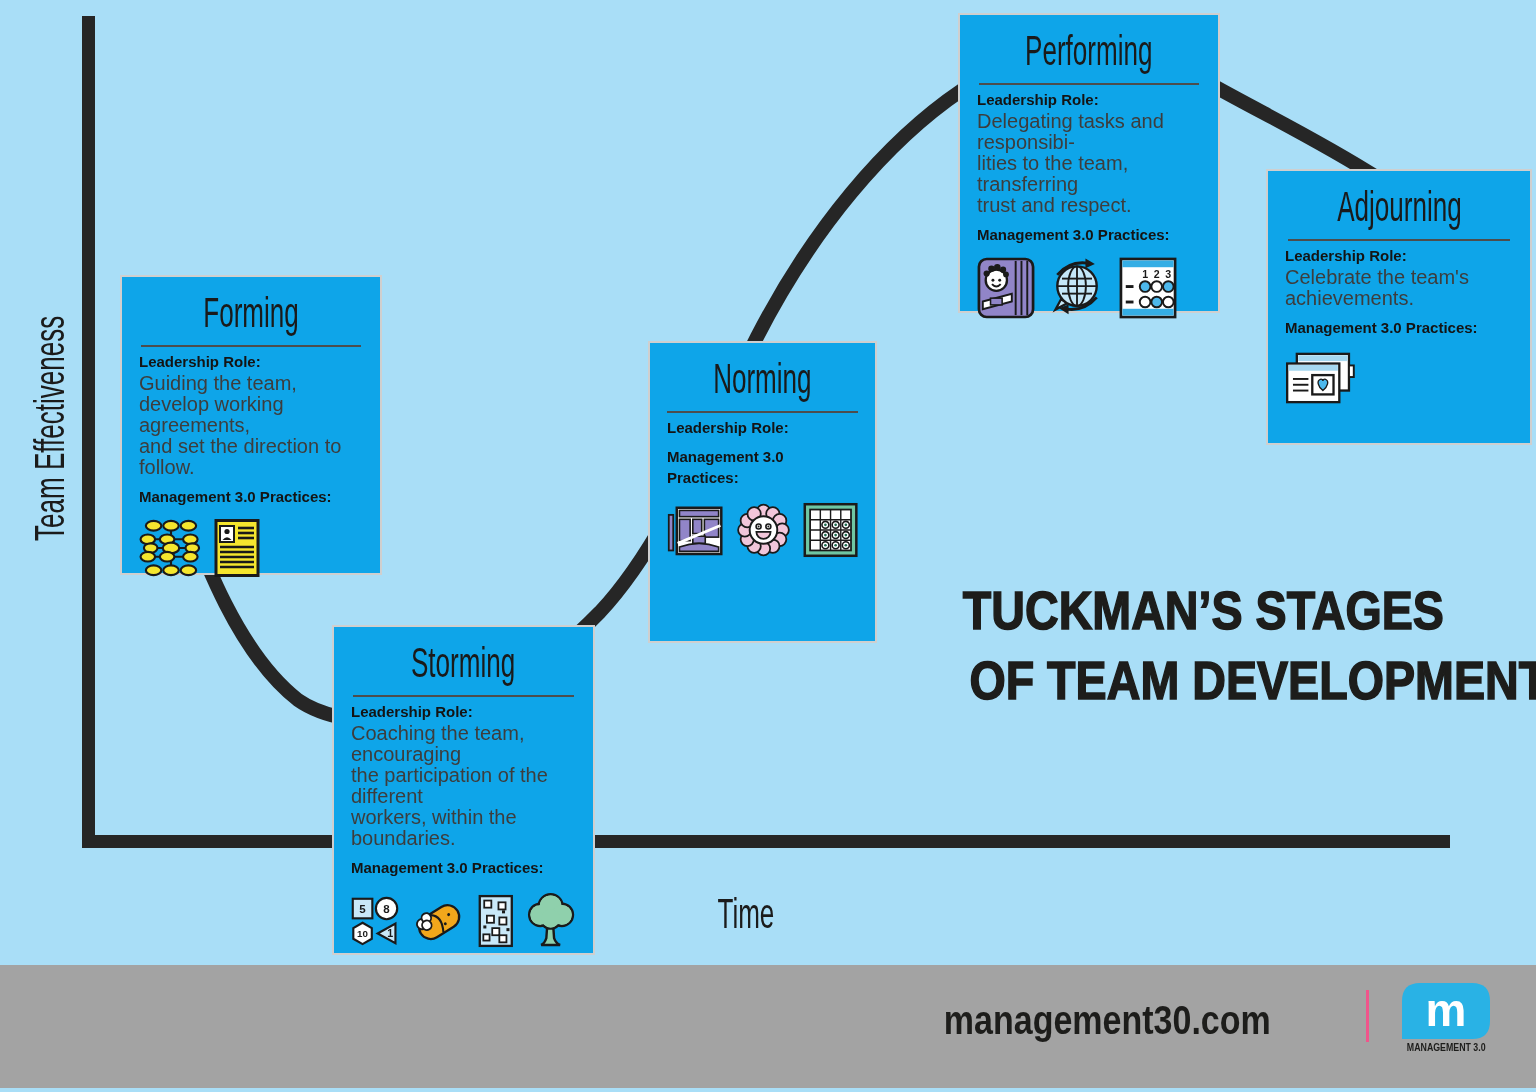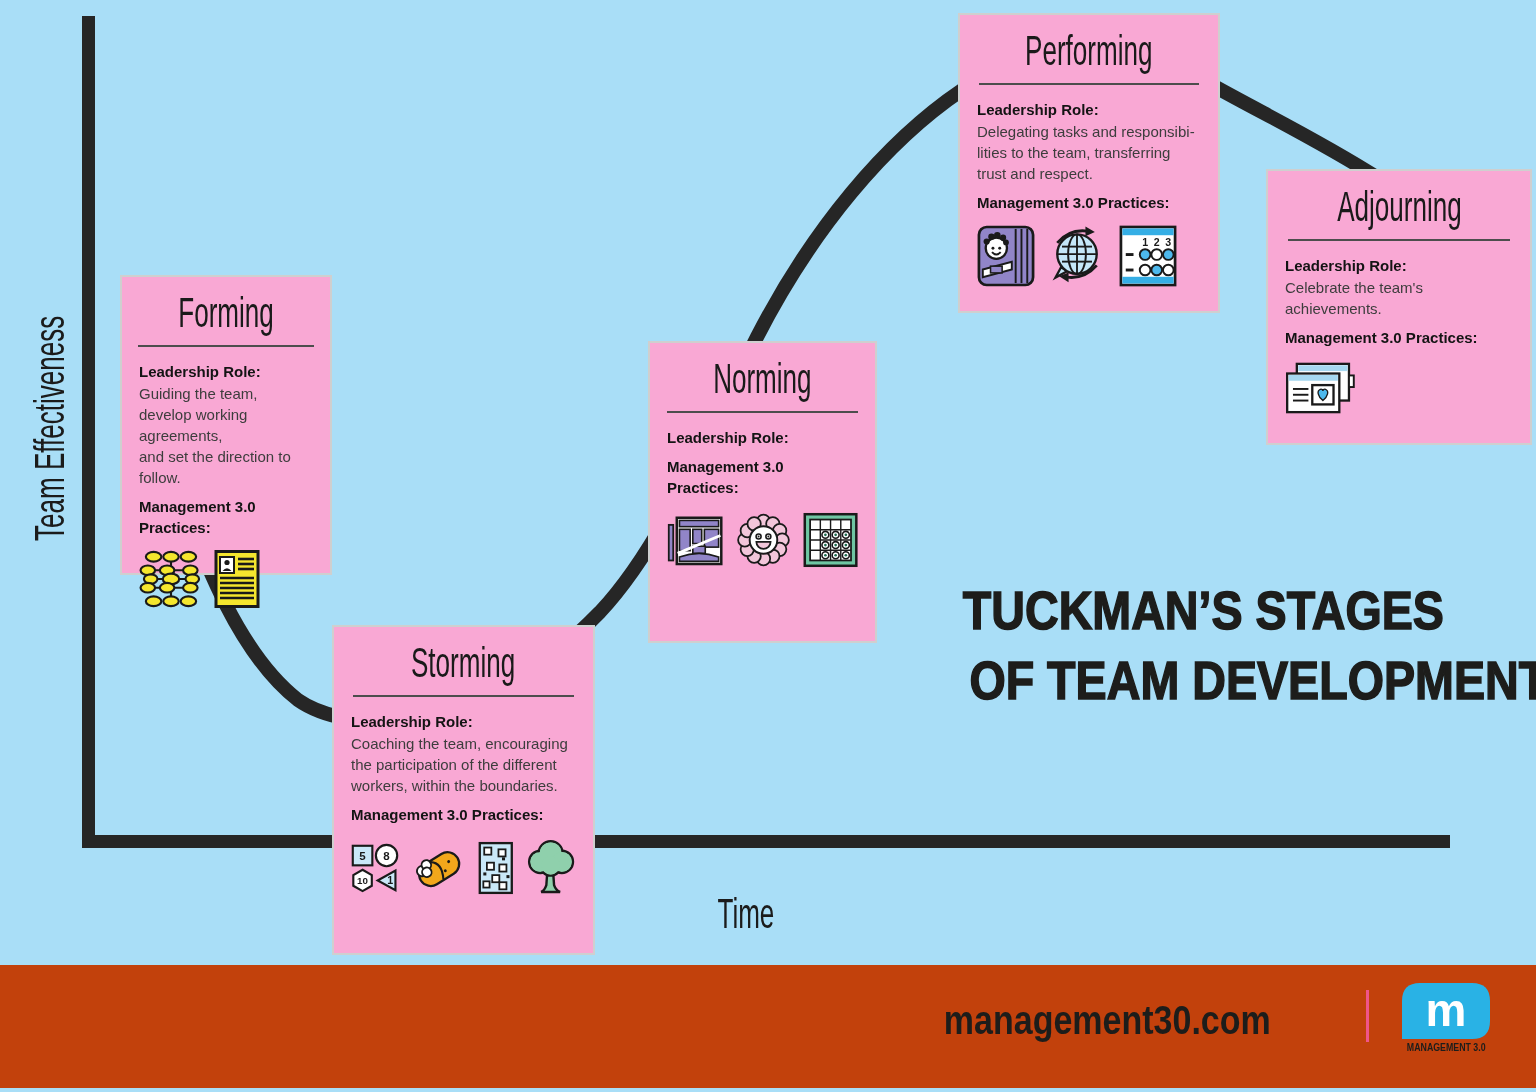"Performing" .card { background: #f9a8d4 -> #0ea5e9 }
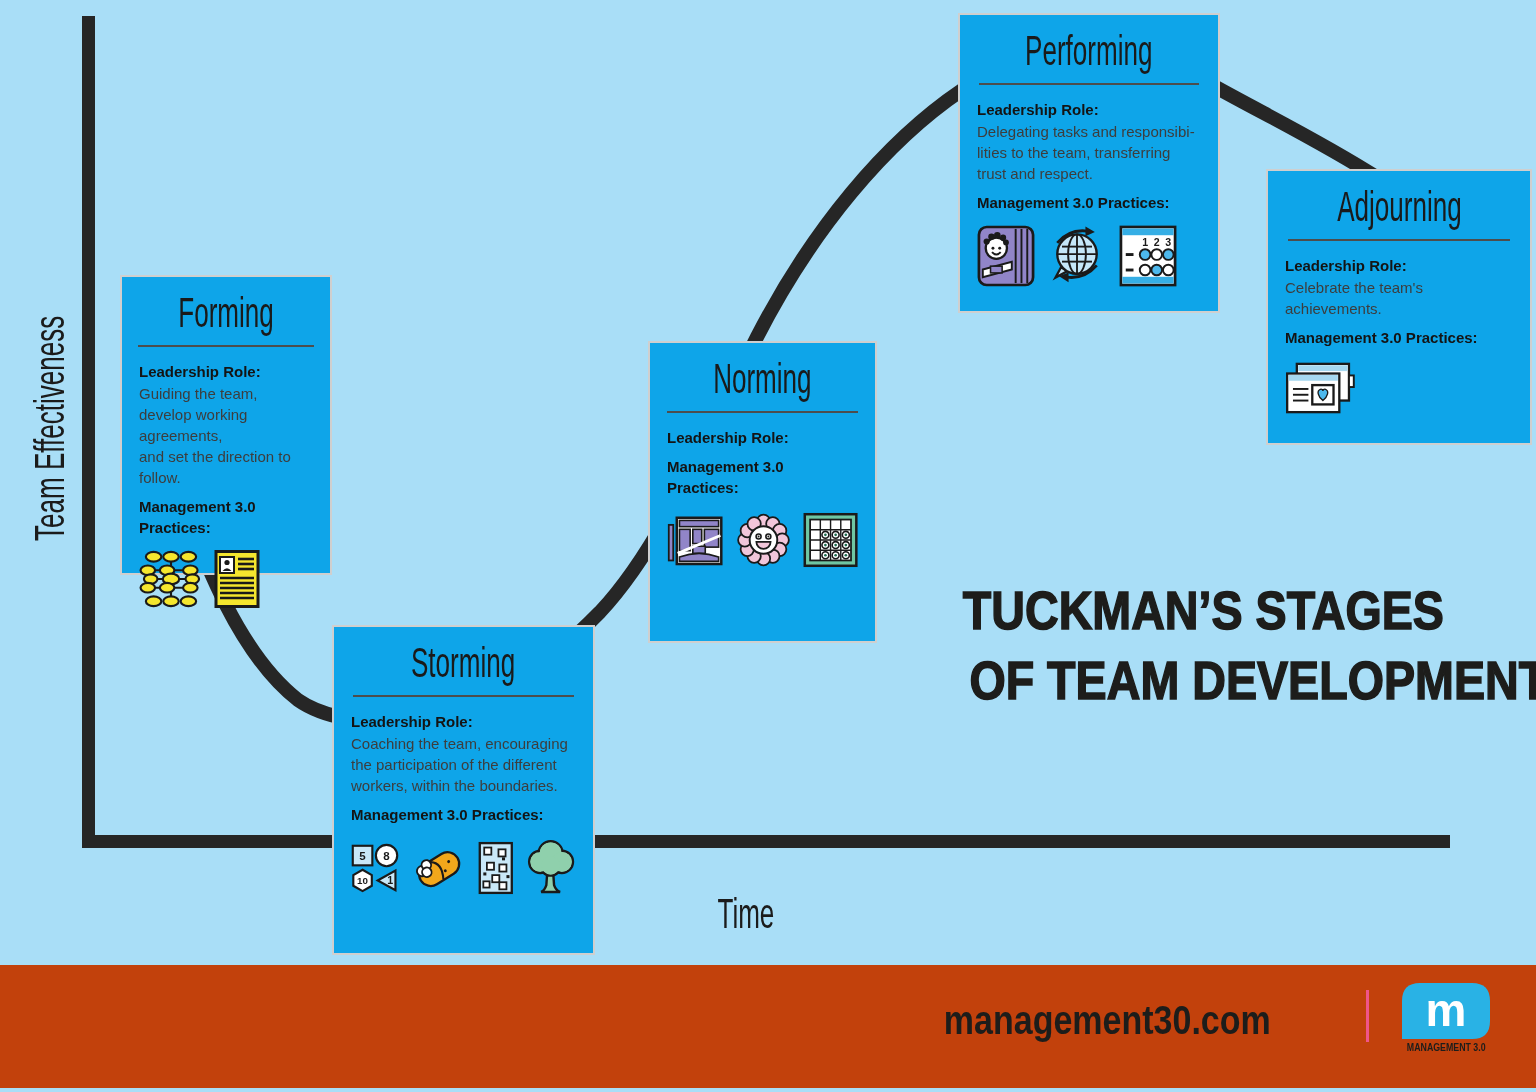"Leadership Role:" .card-body { padding: 14px 17px 0 17px -> 4px 17px 0 17px }
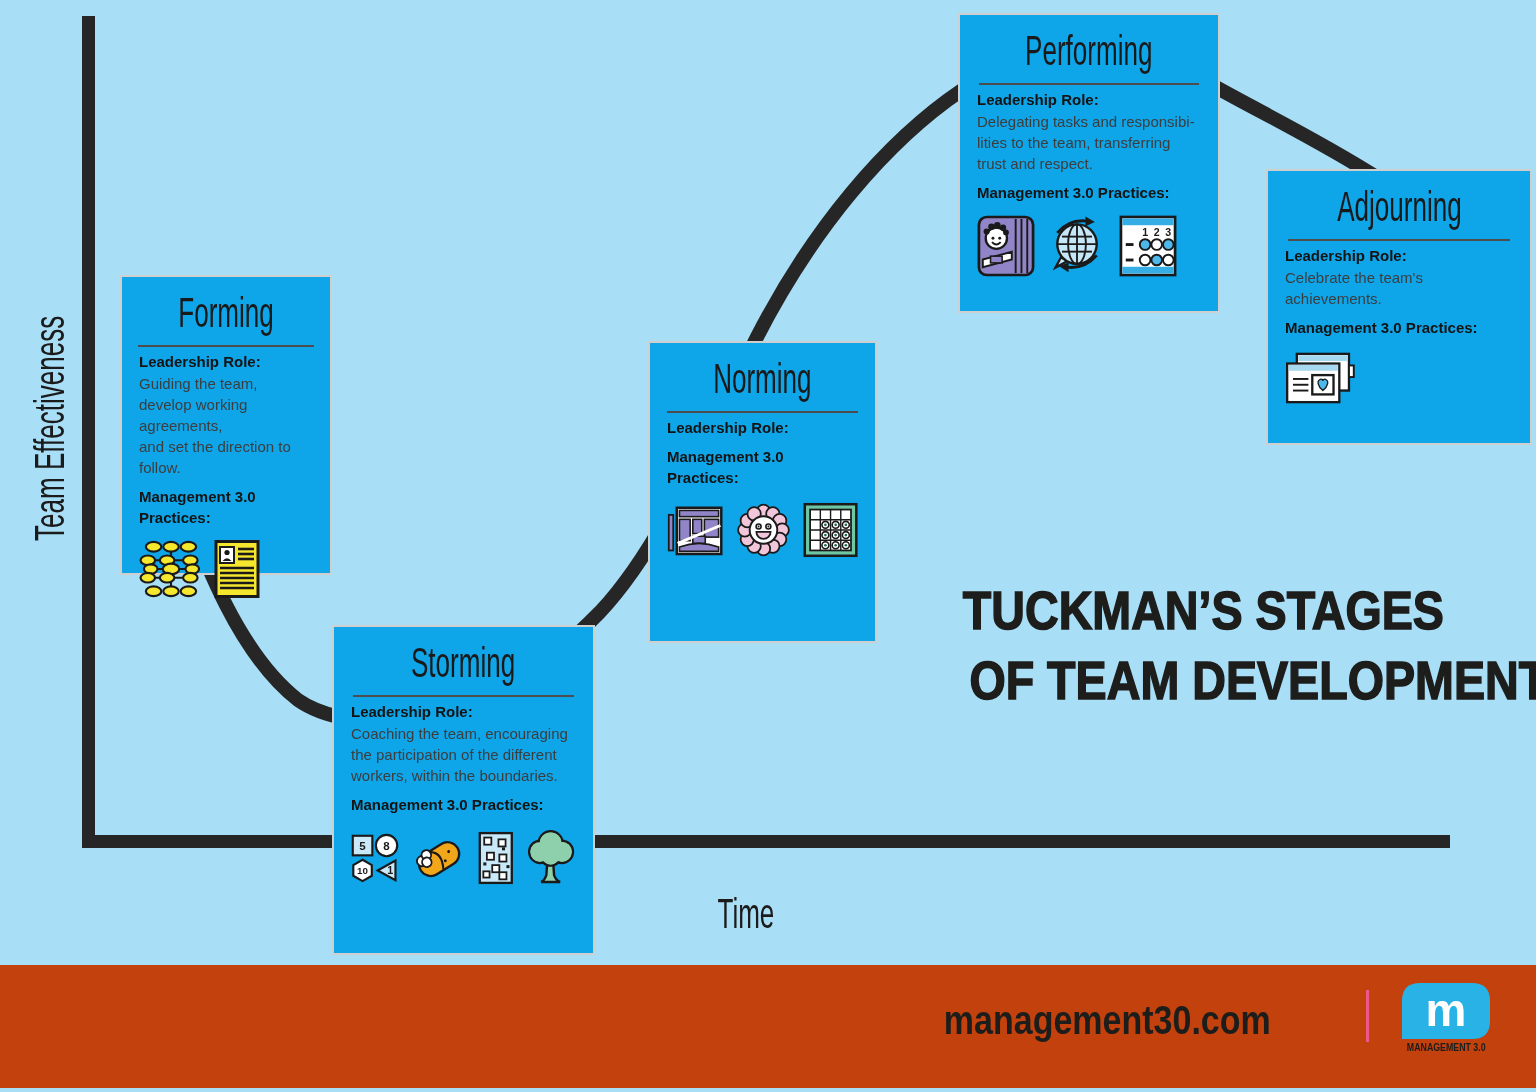"Delegating tasks and responsibi-" .lead-text { font-size: 15px -> 20px }
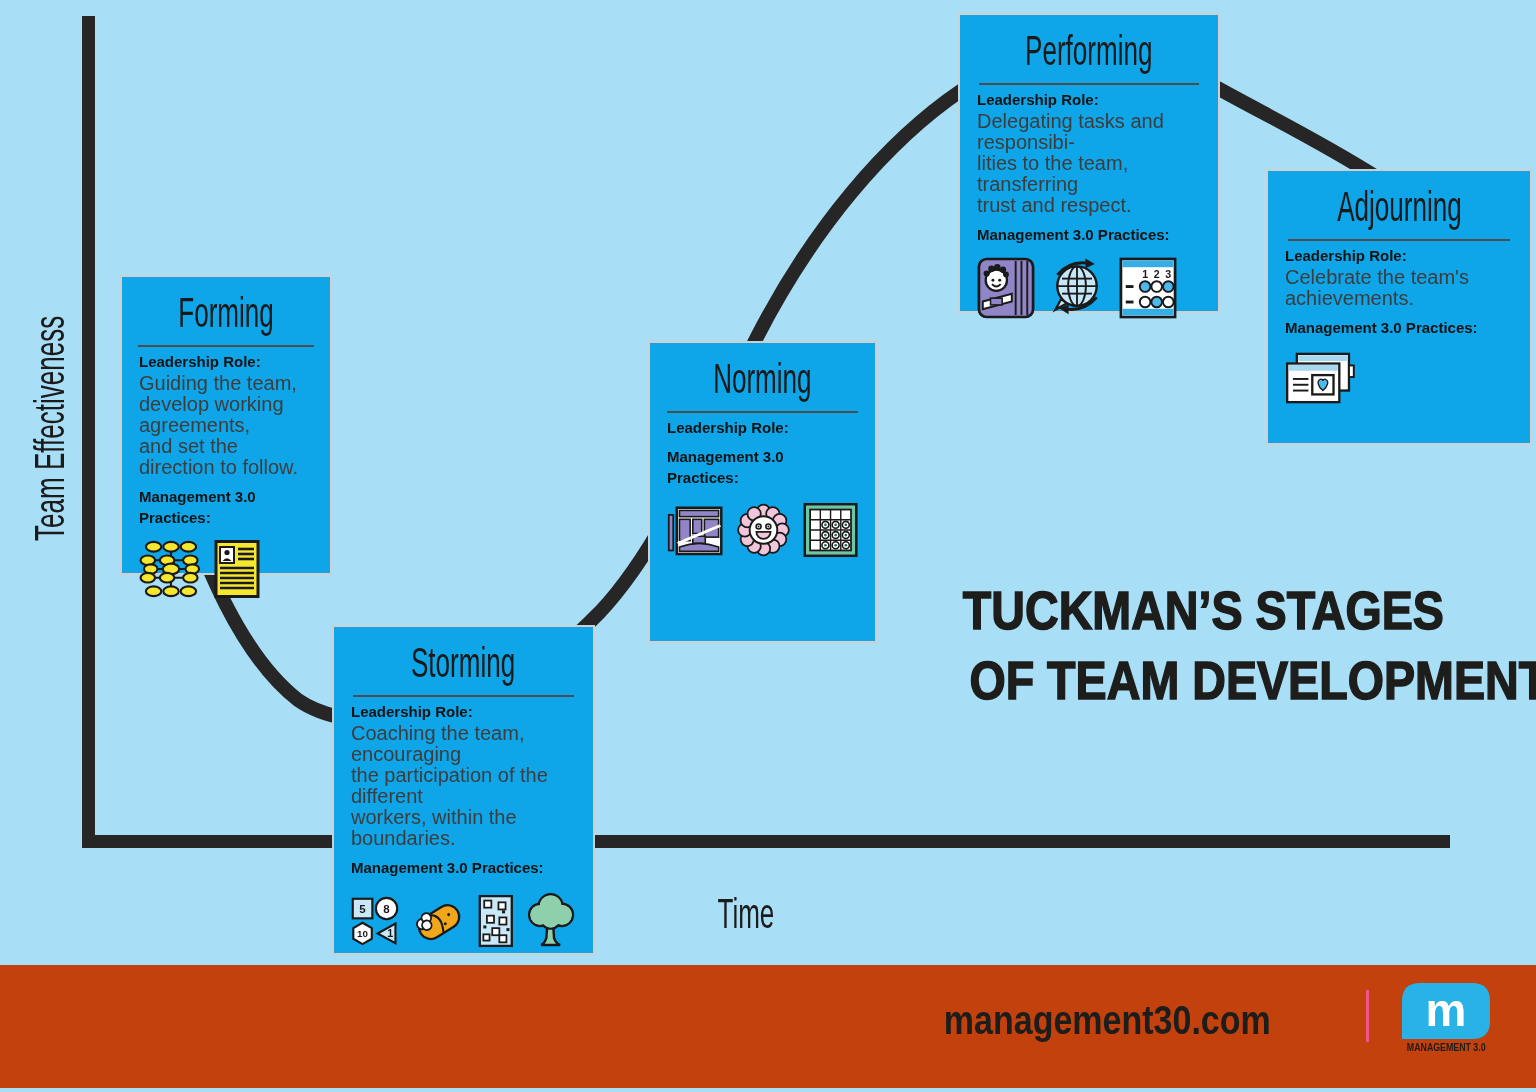"Forming" div.card { width: 212px -> 262px }
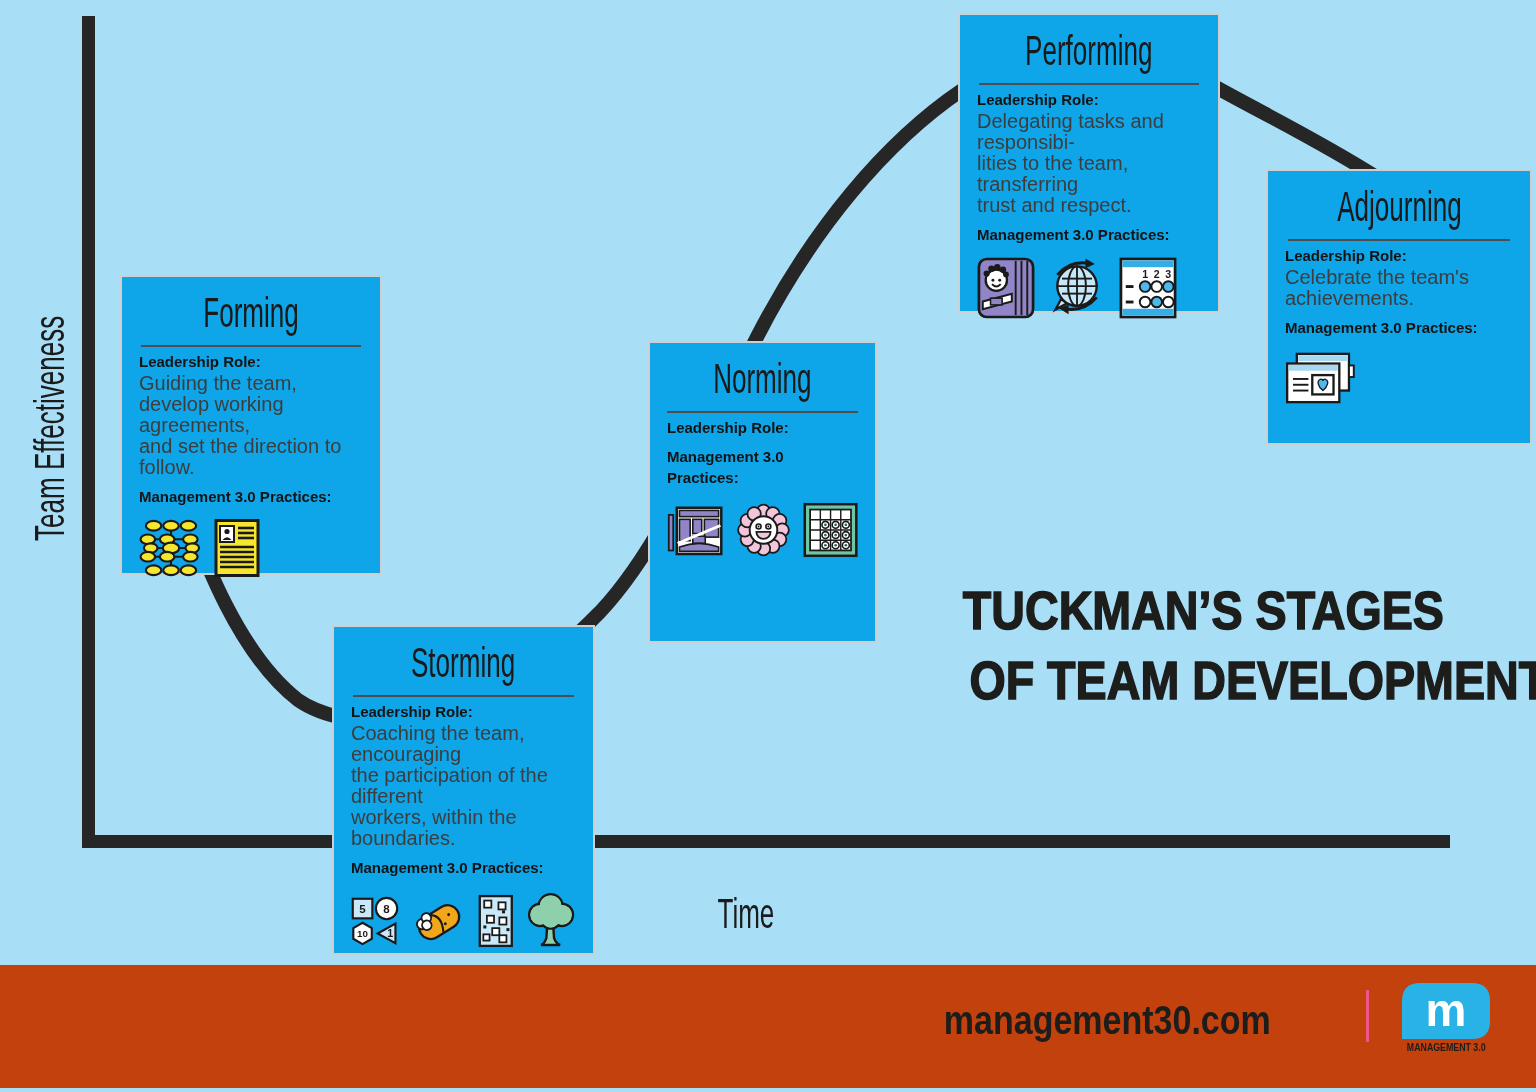"management30.com" .footer-band { background: #c2410c -> #a3a3a3 }
